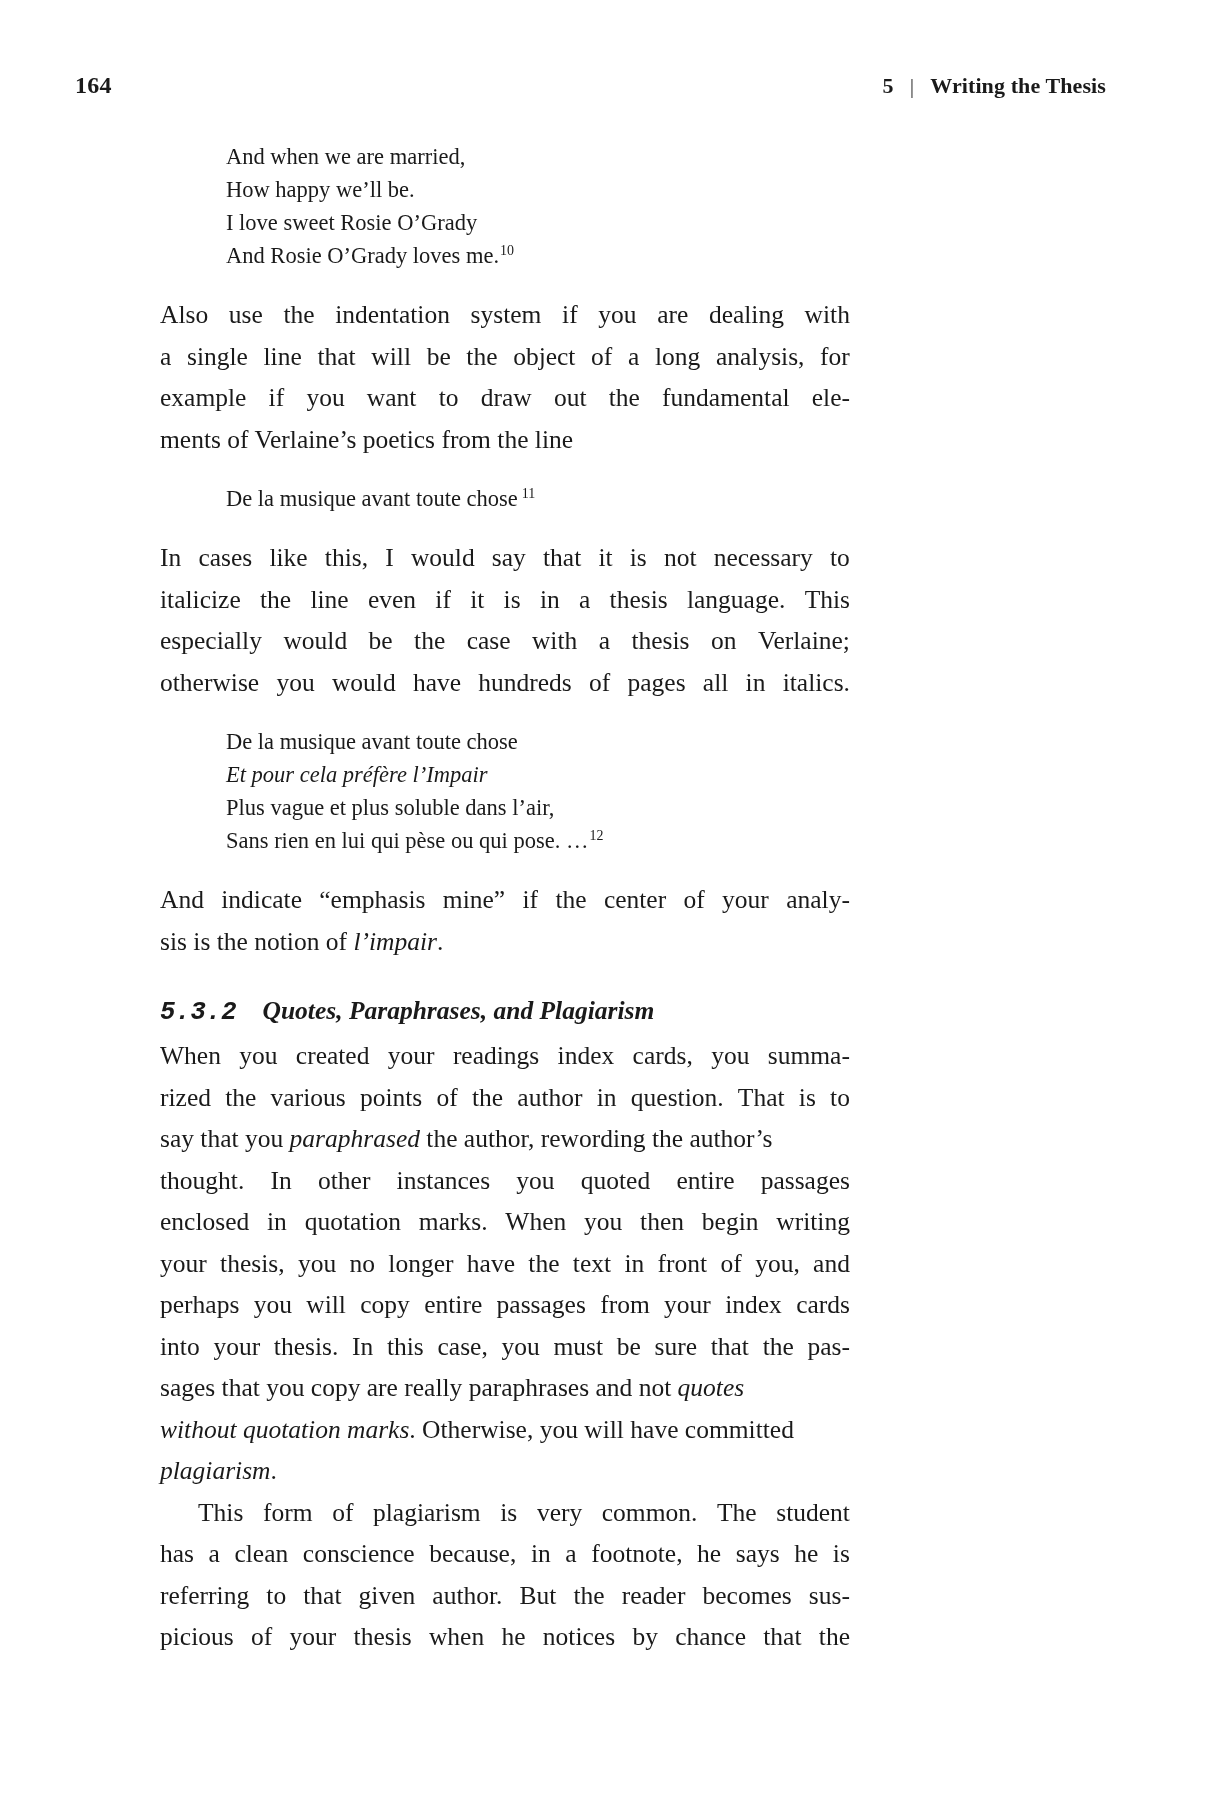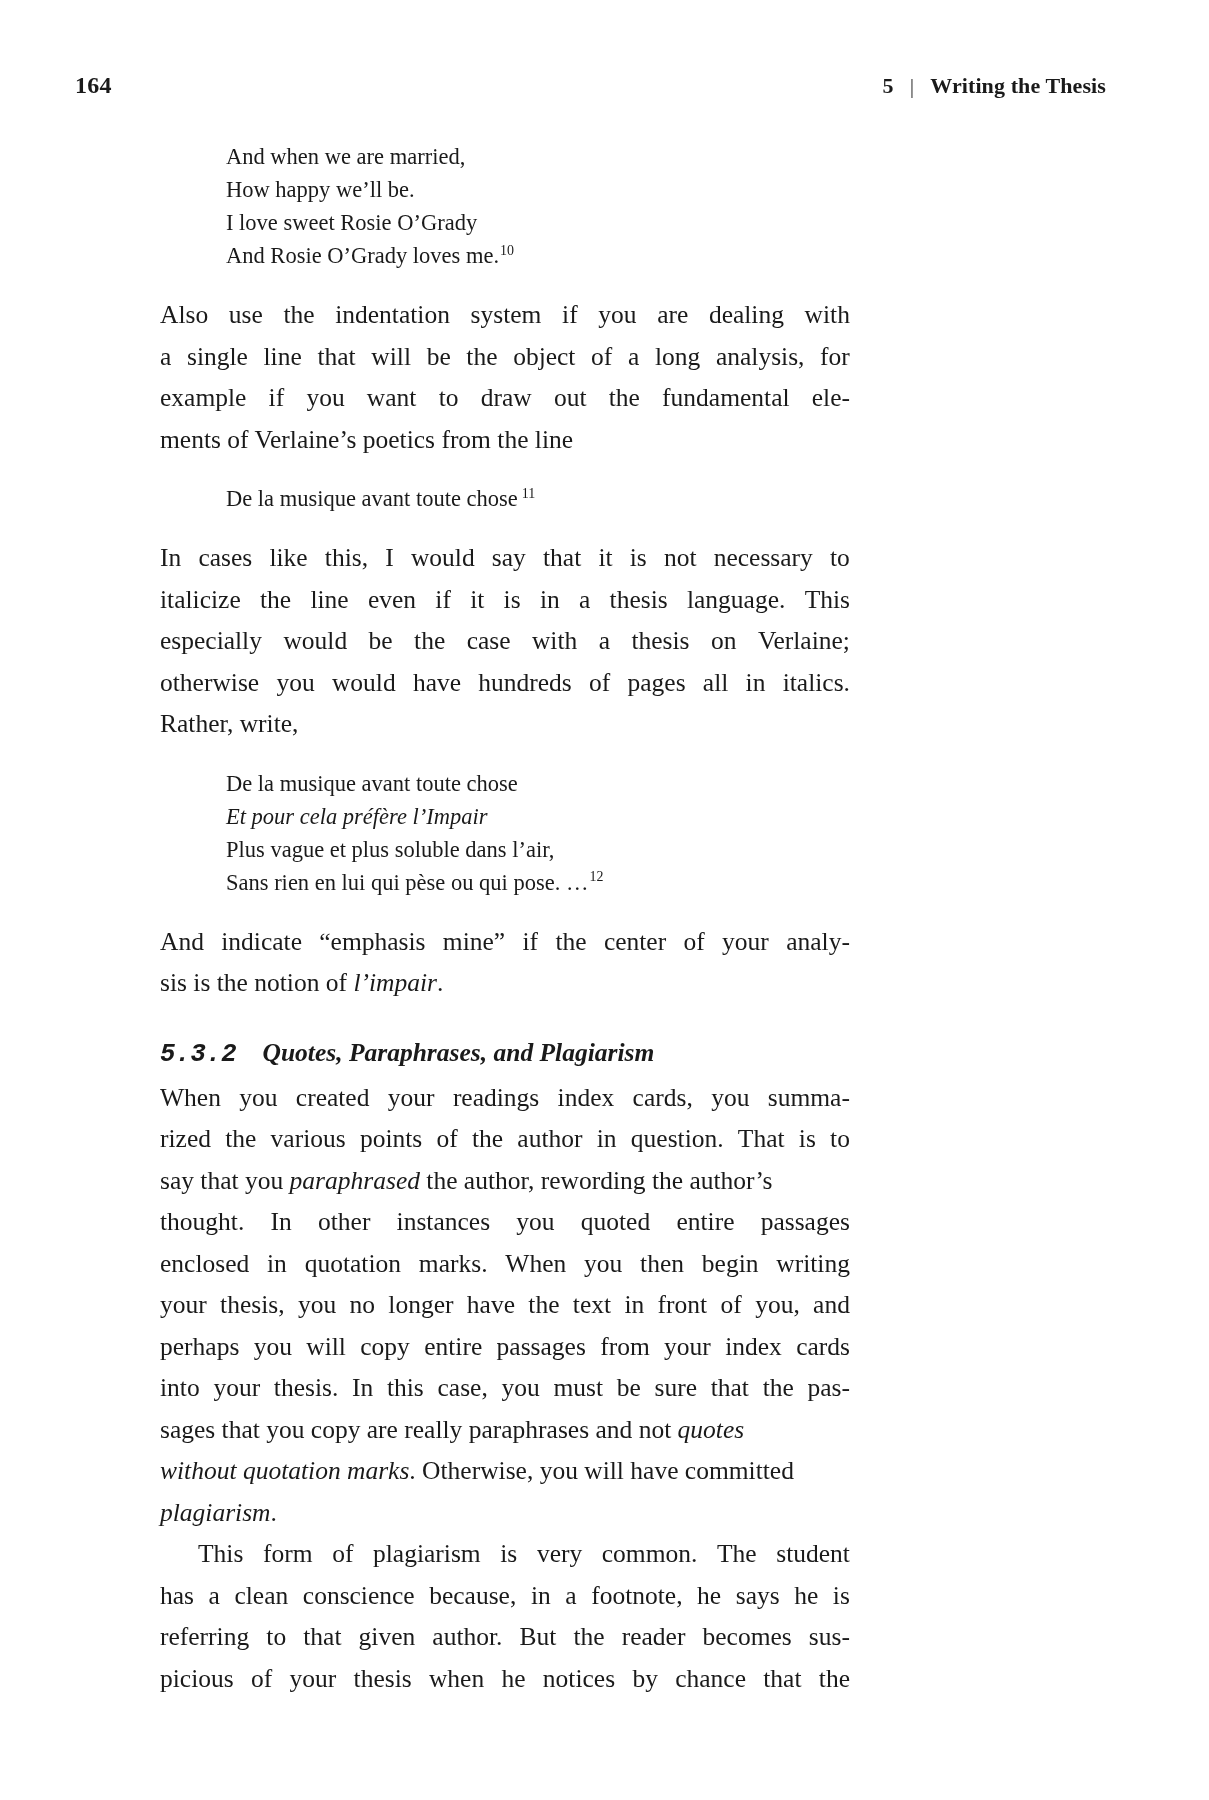"Rather, write," div.jline { html: <div><span>Rather, write,</span></div> -> none }
